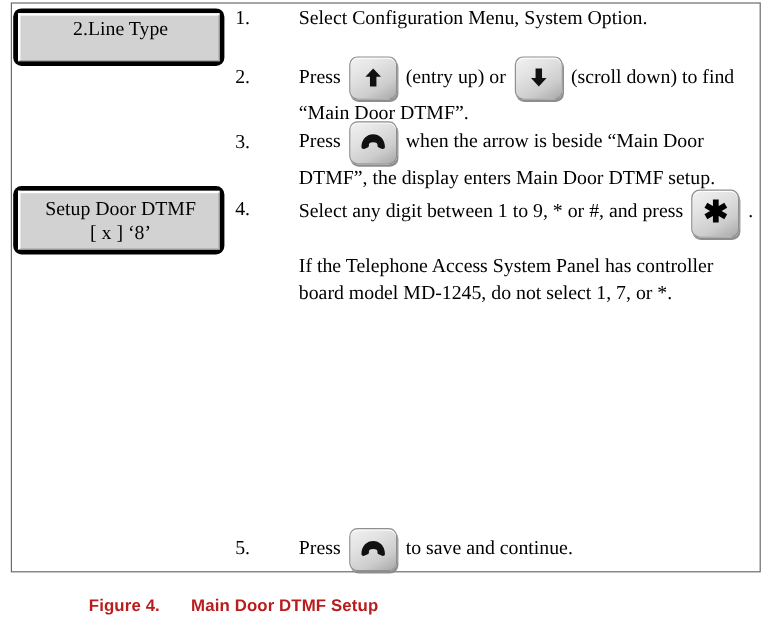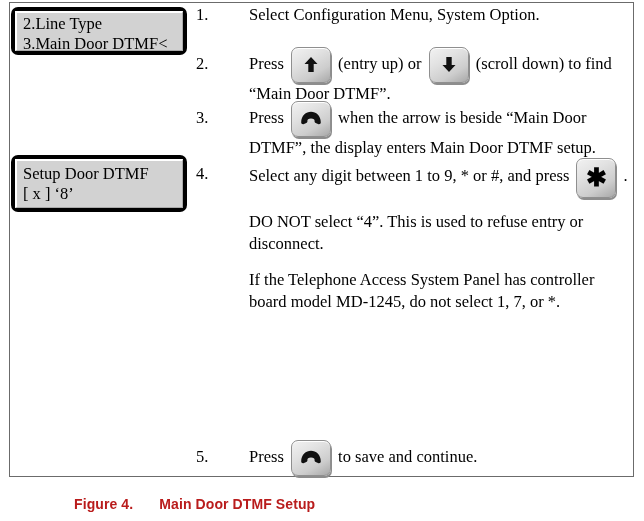"2.Line Type" .lcd-inner { text-align: none -> center }
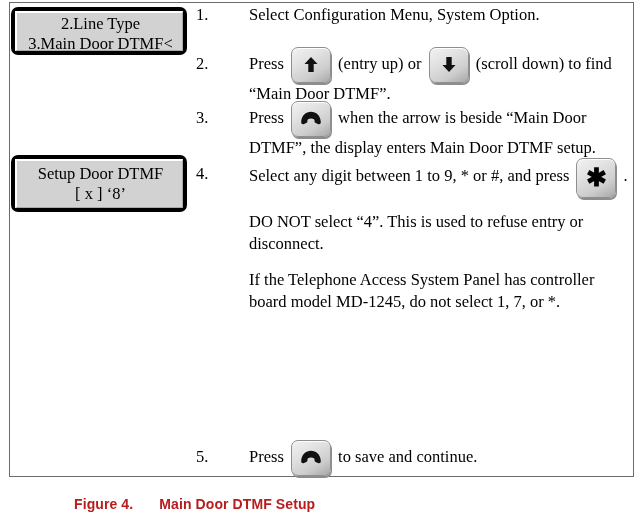"3.Main Door DTMF<" span { html: <span>3.Main Door DTMF&lt;</span> -> none }
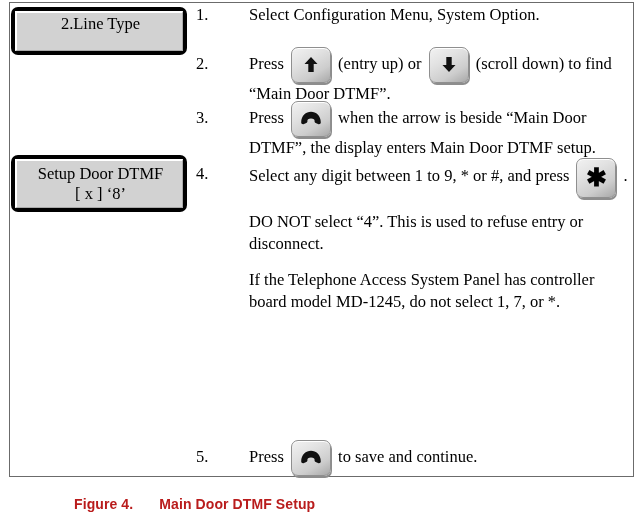"DO NOT select “4”. This" p.para { html: <p>DO NOT select “4”. This is used to refuse entry or disconnect.</p> -> none }
